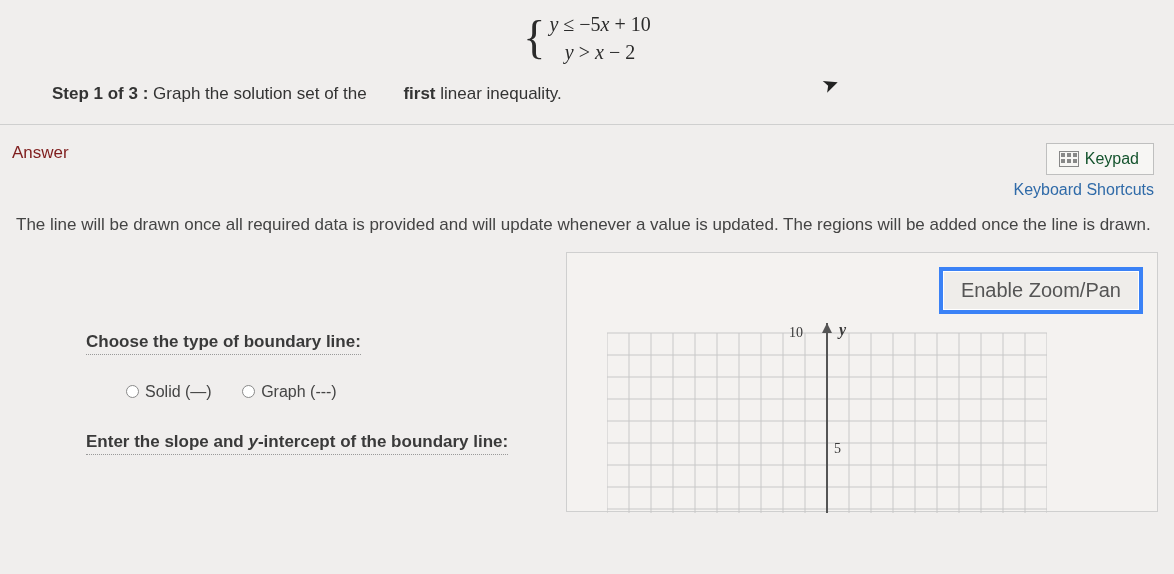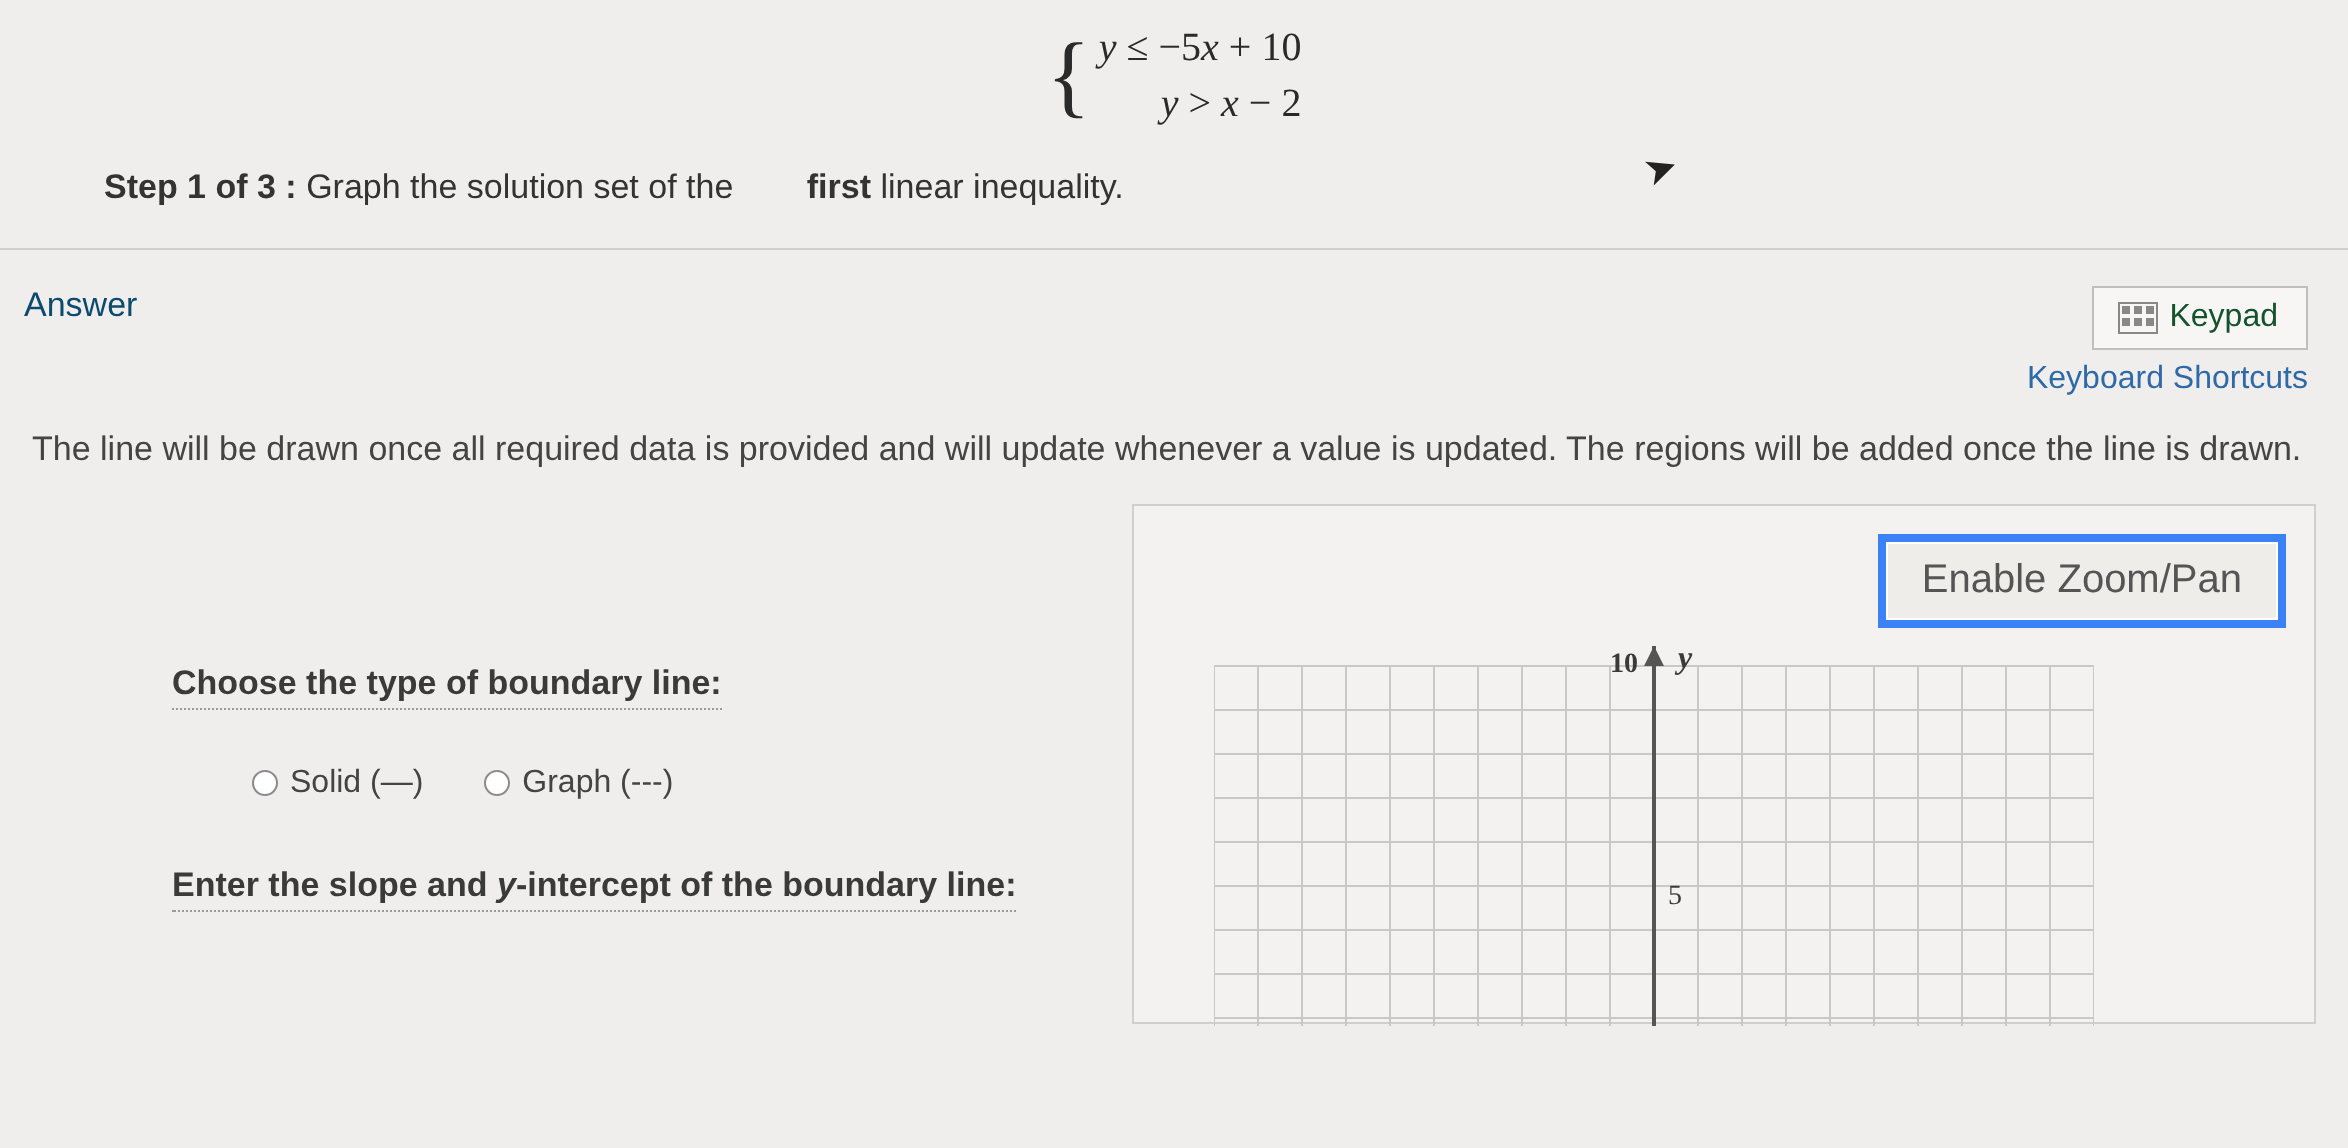"y ≤ −5x + 10" .eqs { text-align: right -> center }
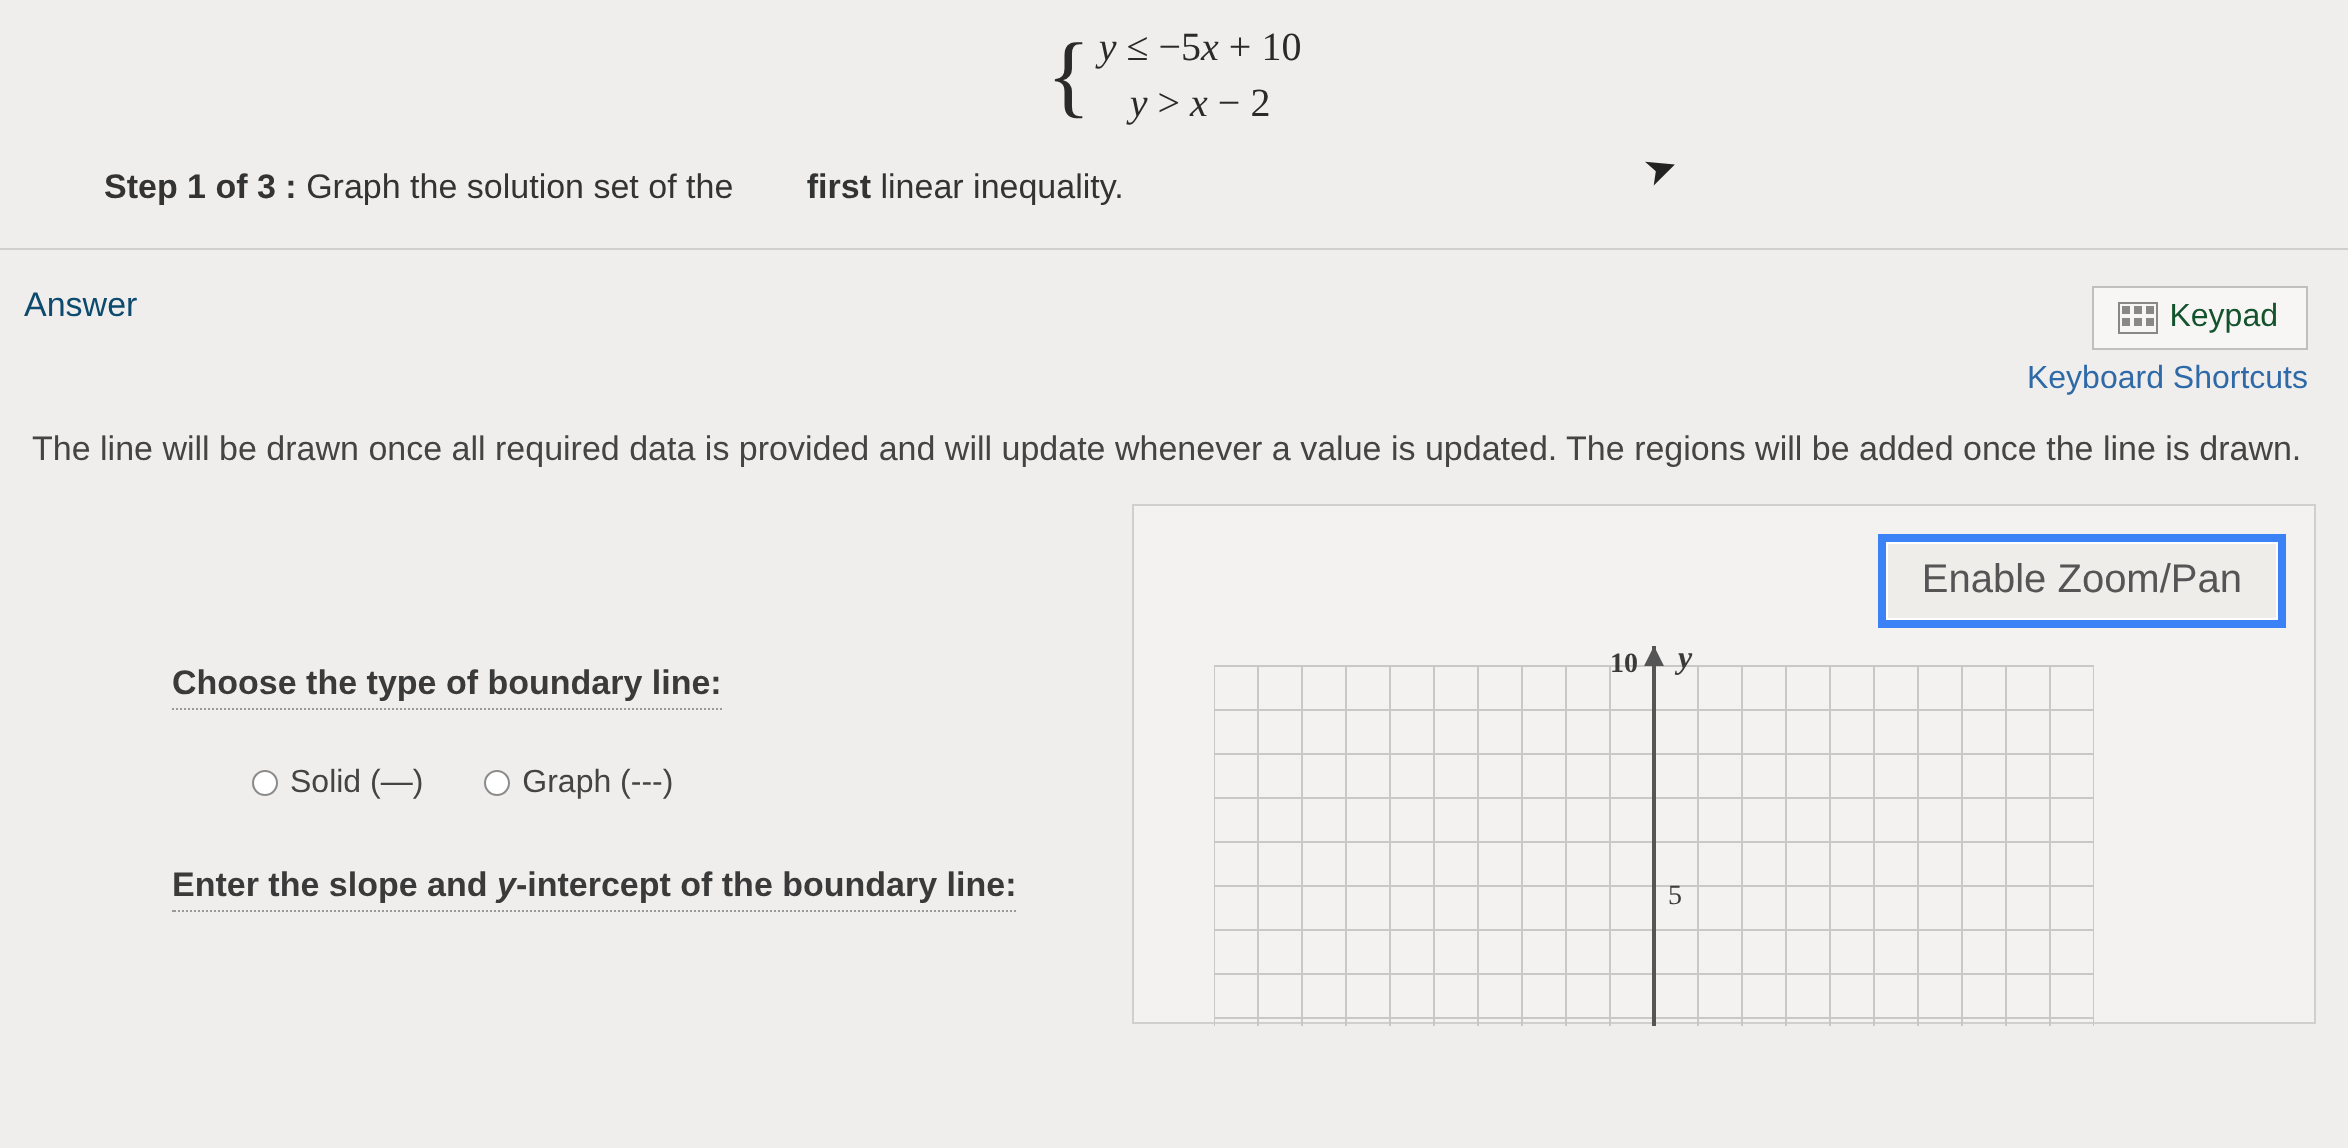"Answer" .answer-label { color: #0c4a6e -> #7f1d1d }
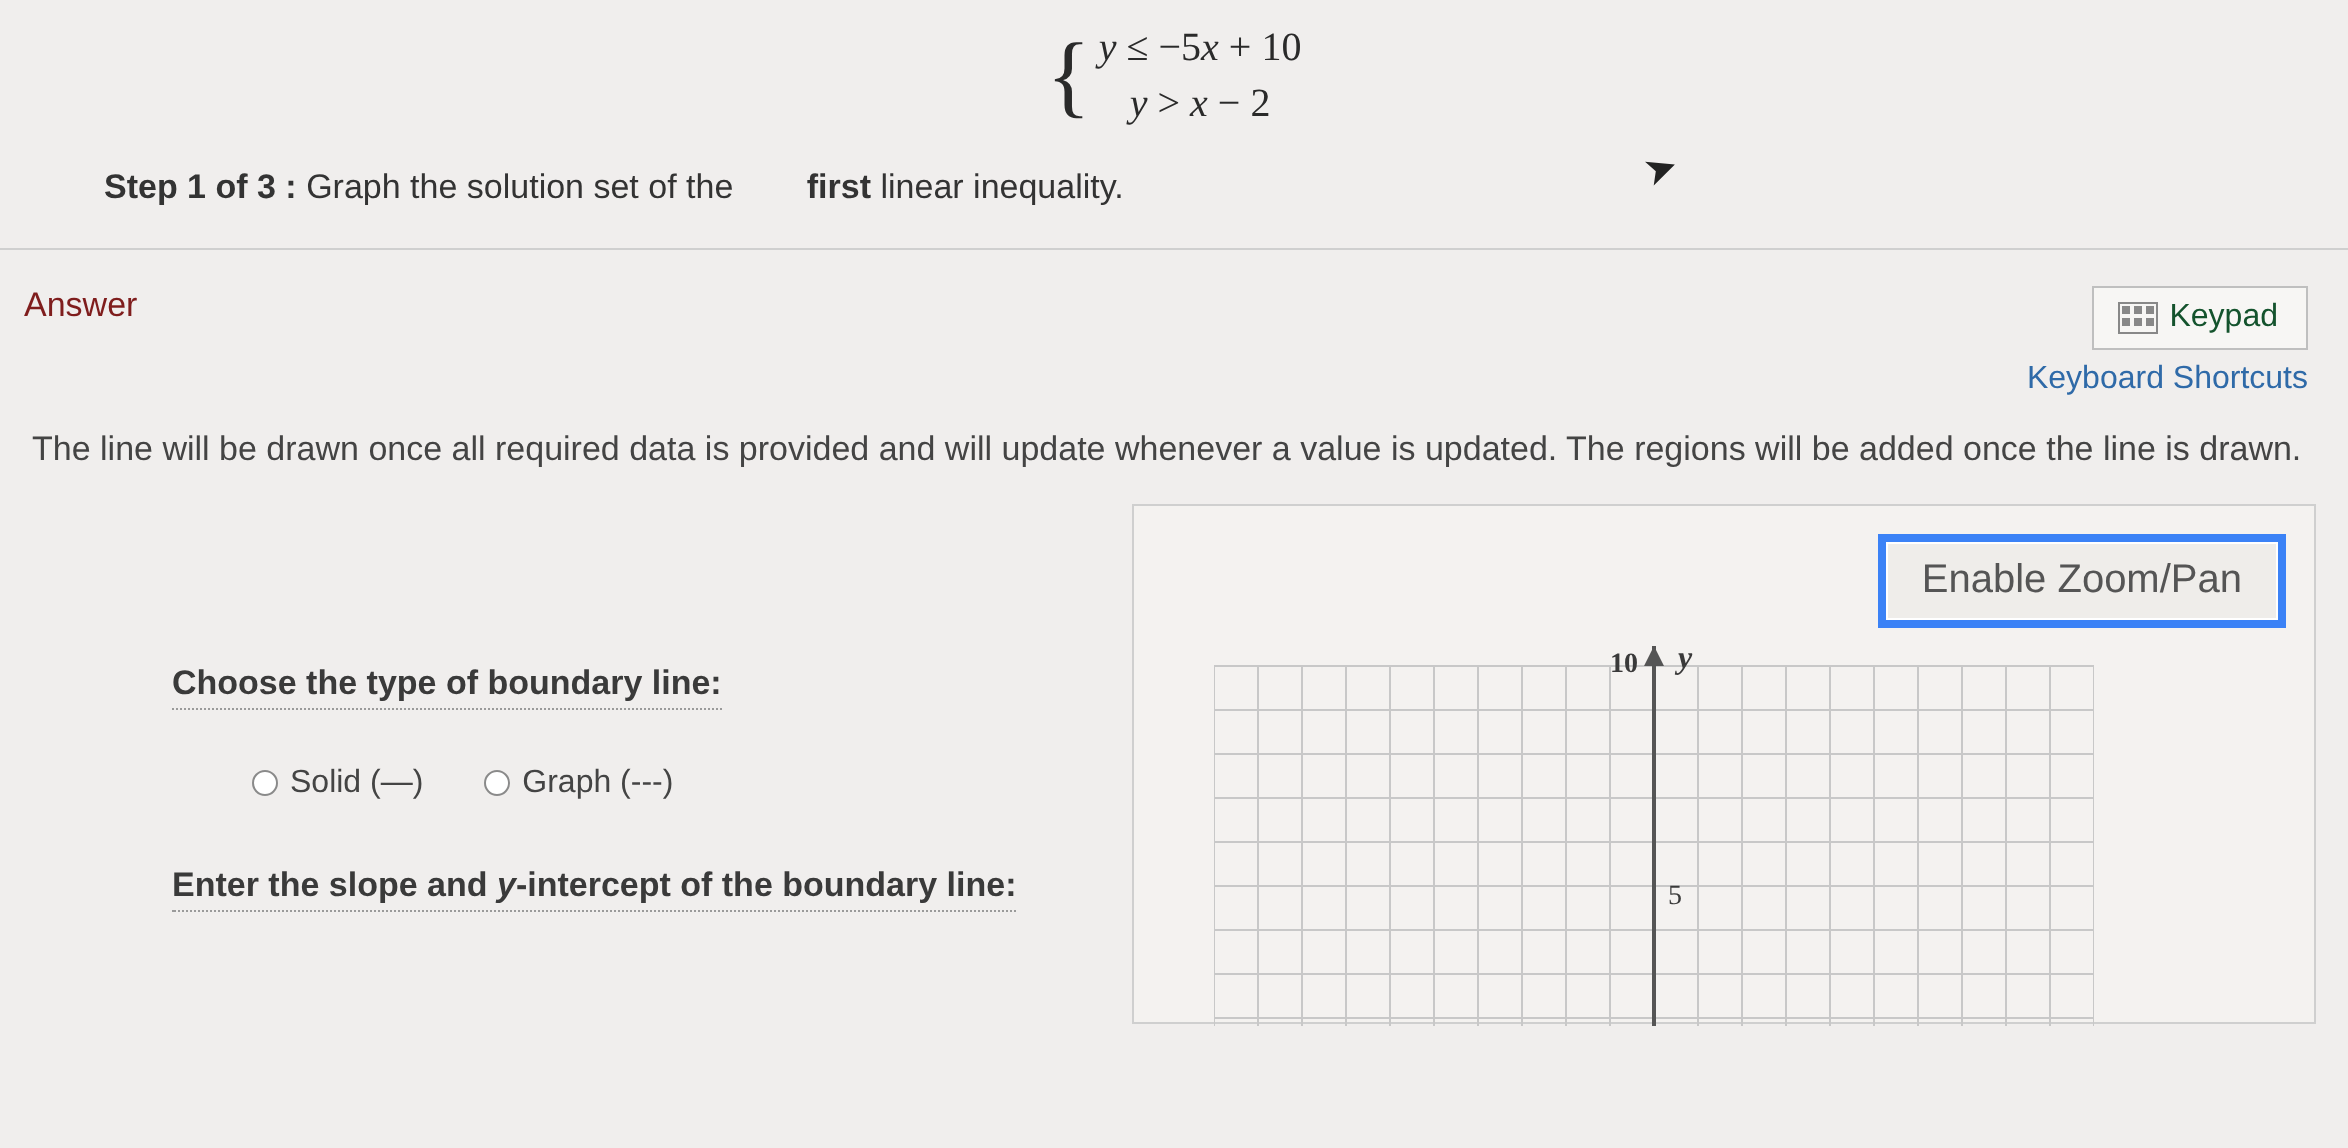"10" span.axis-lbl { font-weight: 700 -> 400; left: 198px -> 182px }
